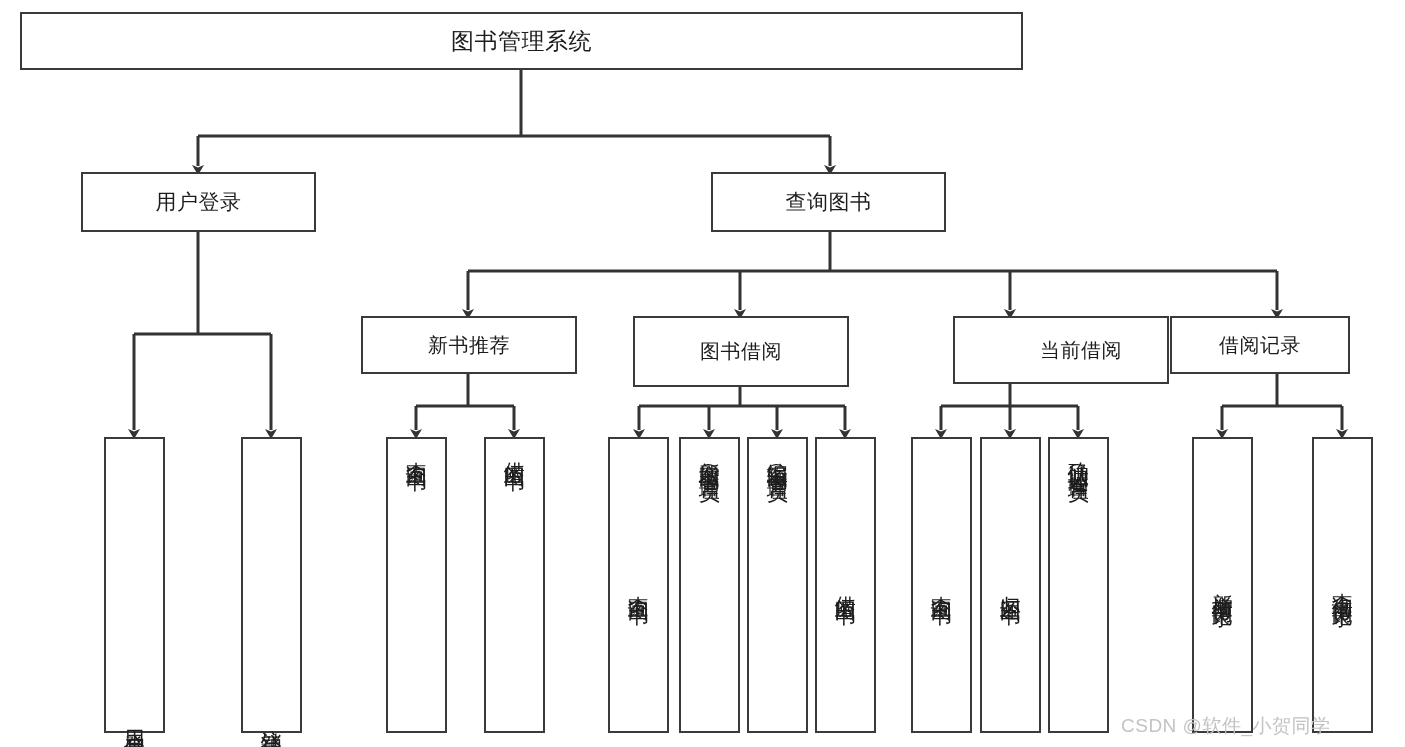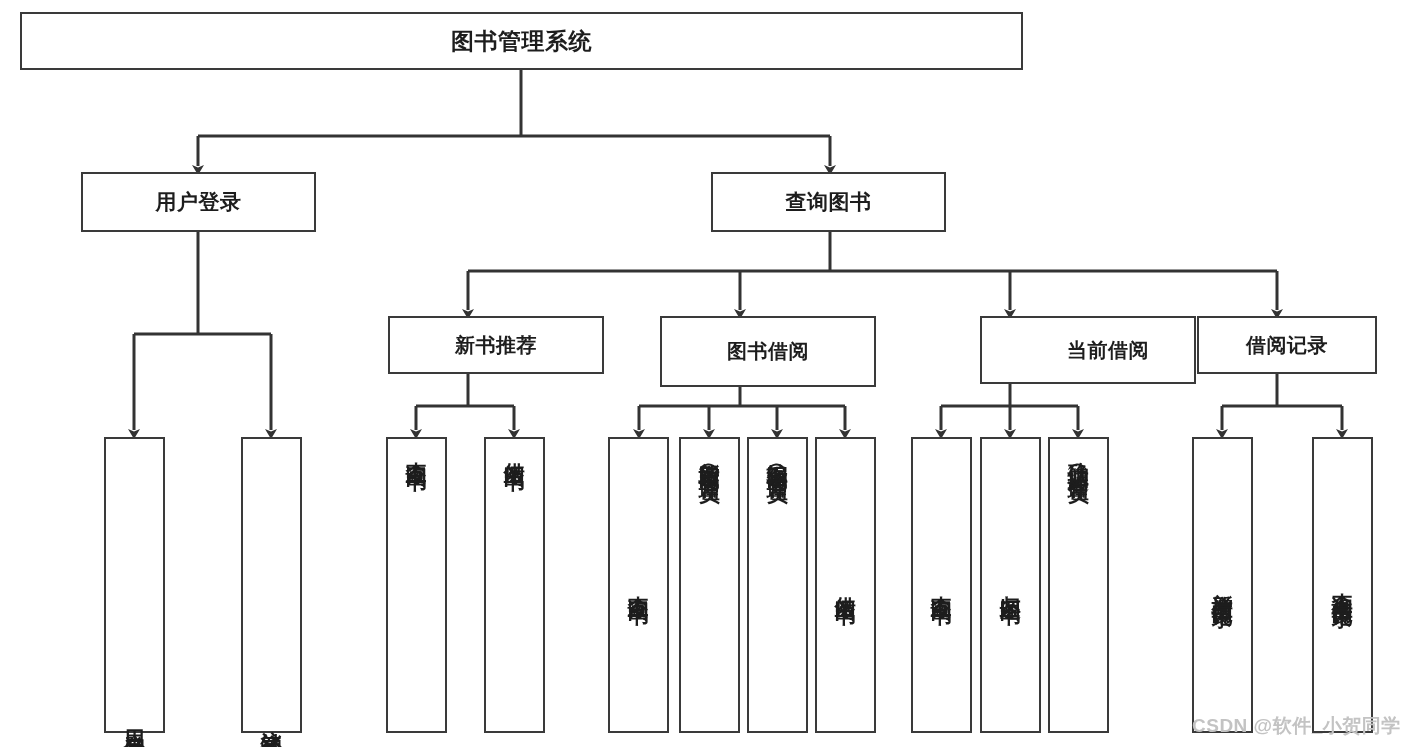"图书管理系统" #canvas { font-weight: bold -> none }
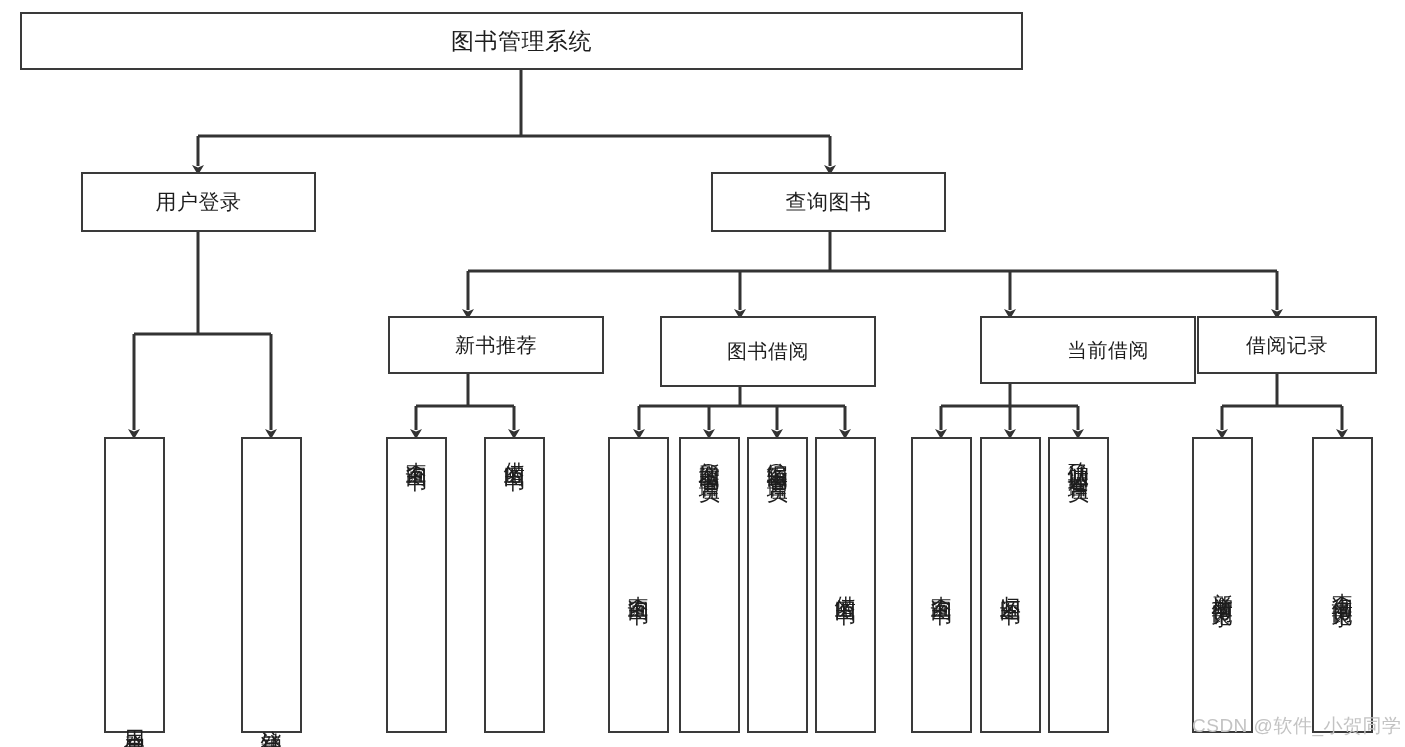"新书推荐" .node.lvl3 { margin-left: 27px -> none }
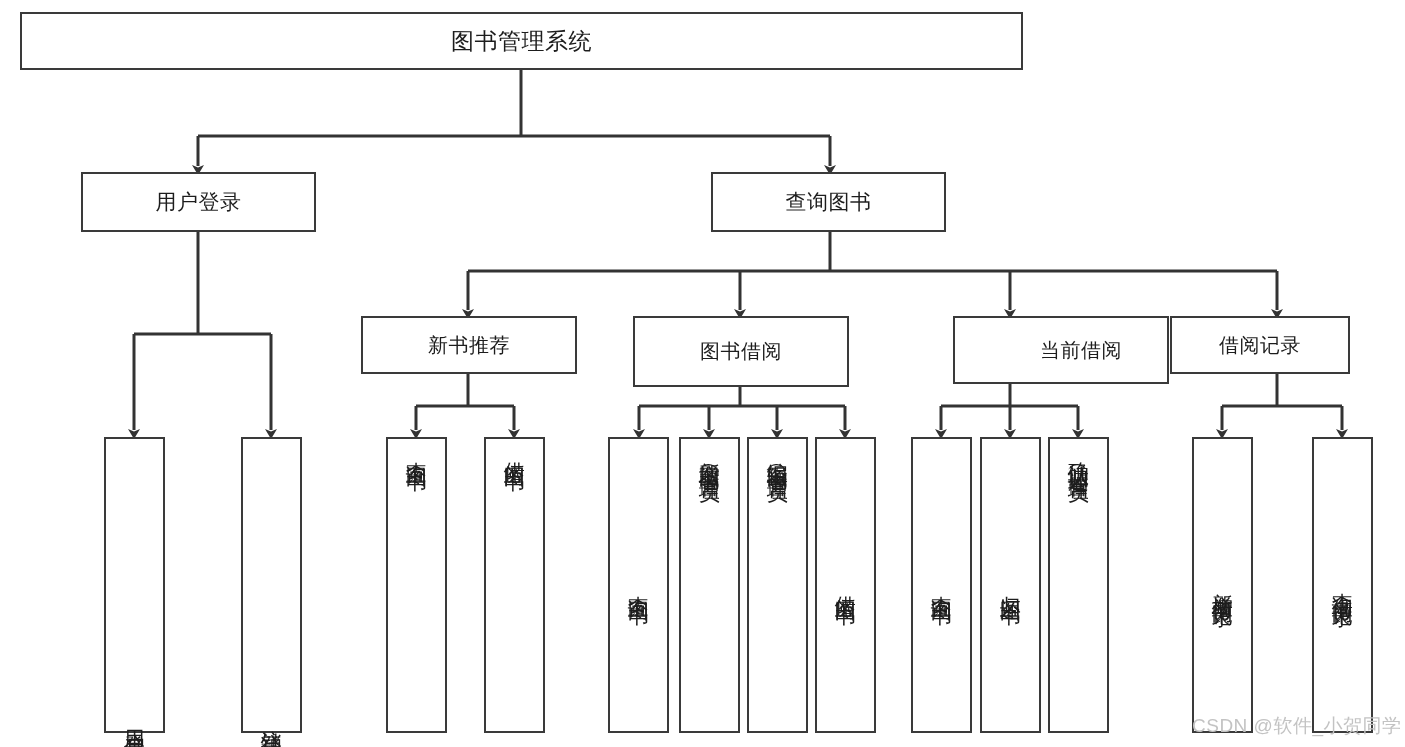"CSDN @软件_小贺同学" .watermark { left: 1192px -> 1121px }
